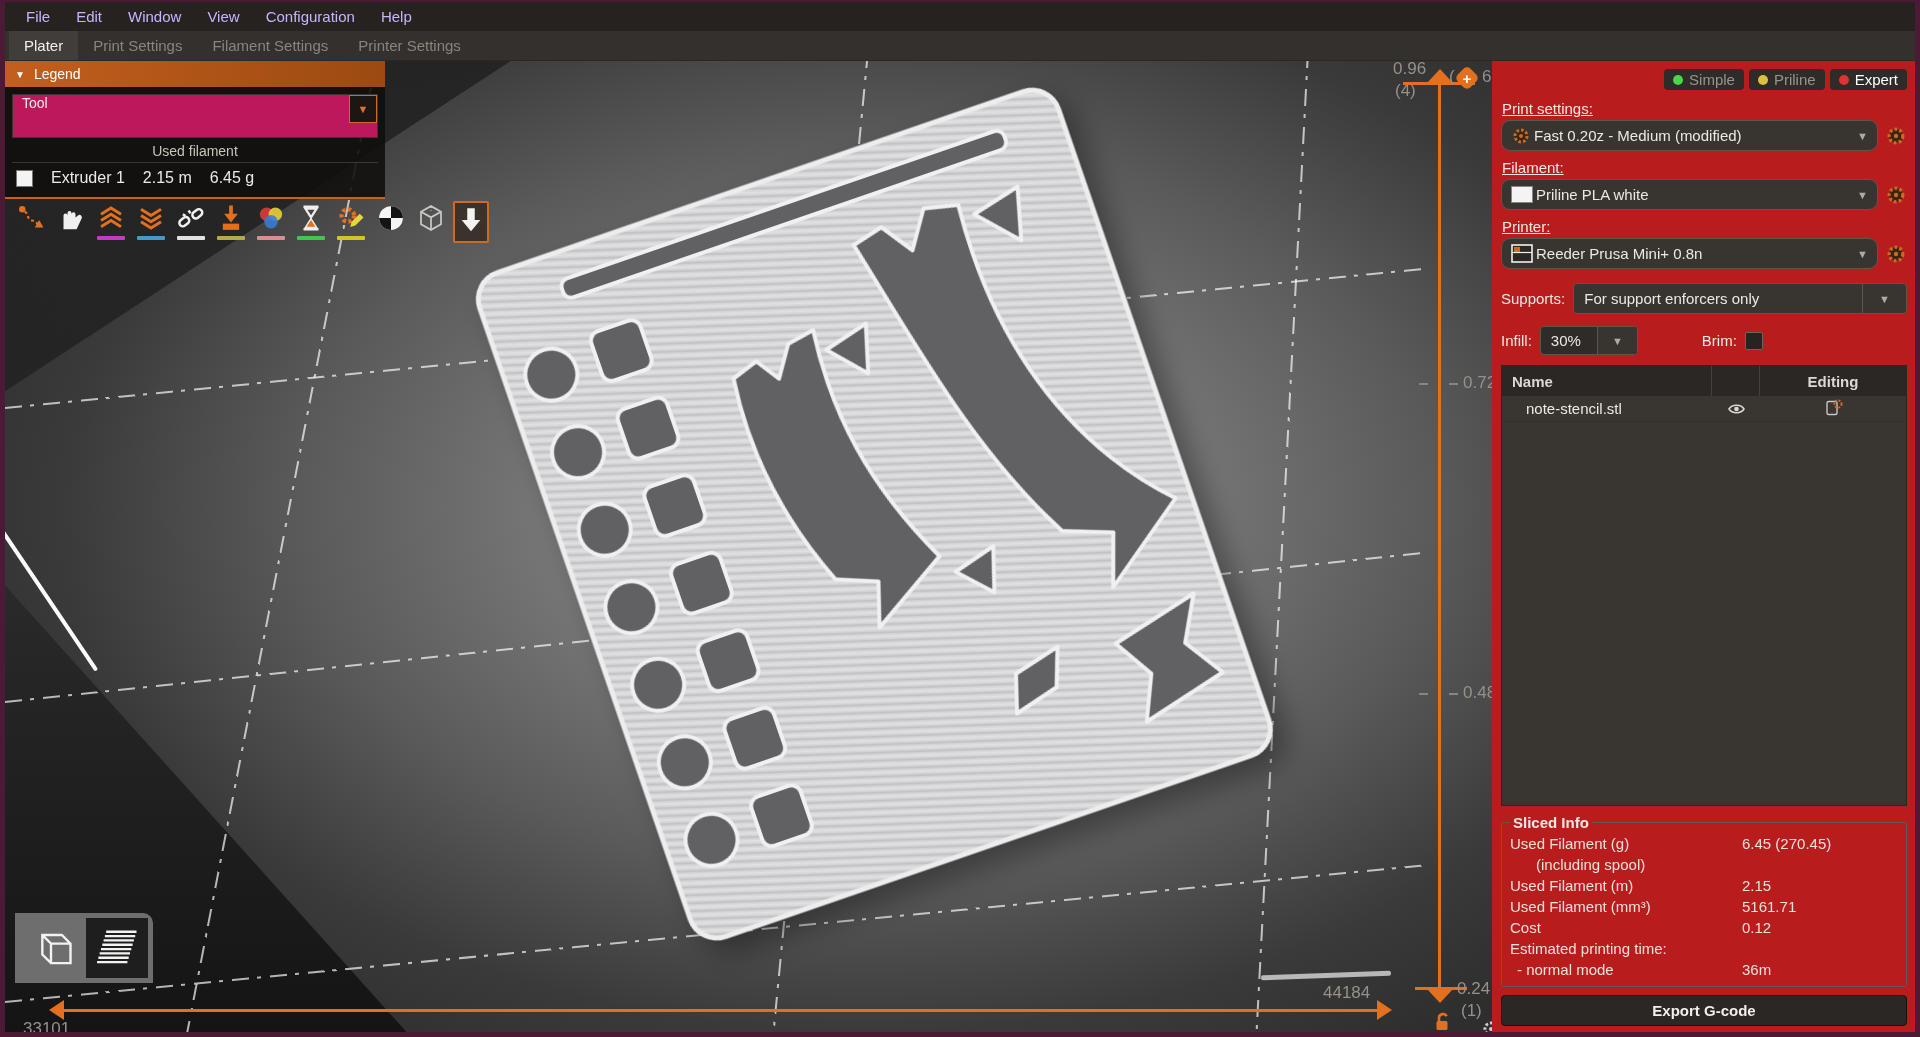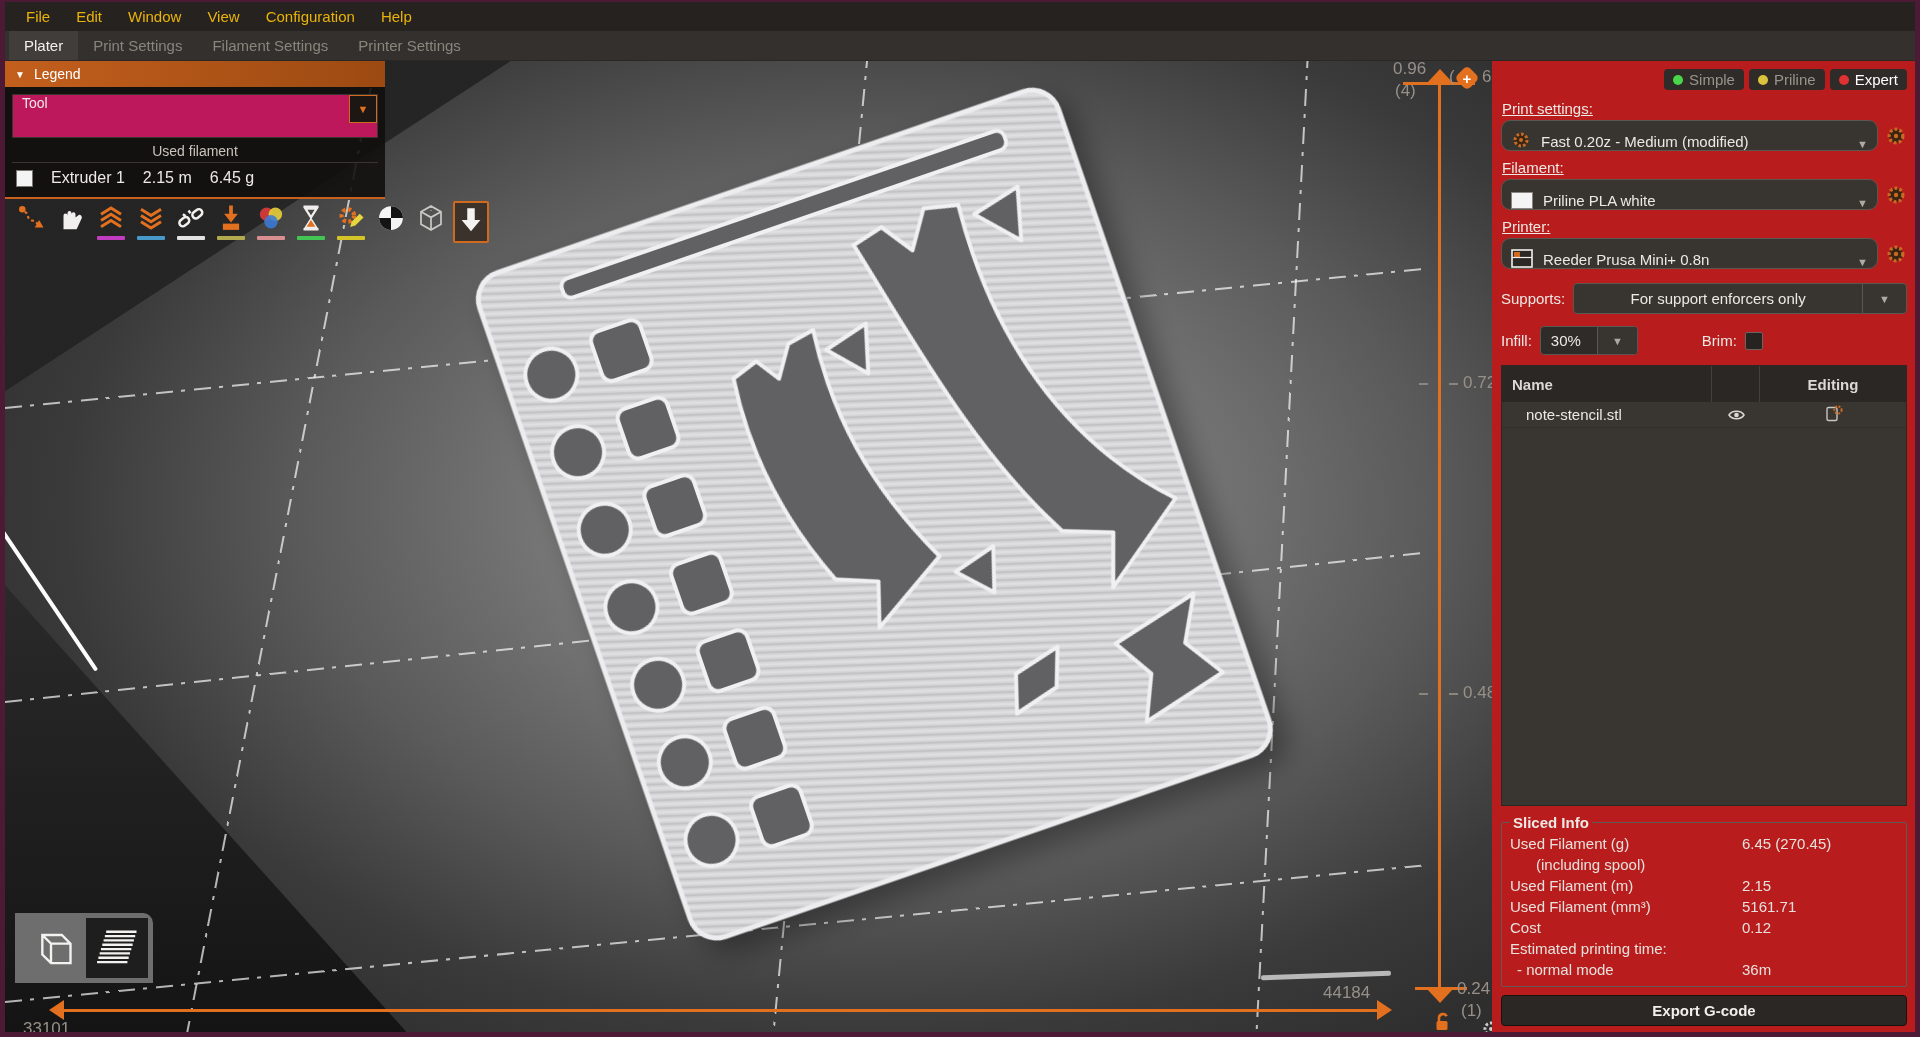"File" .menu-item { color: #eab308 -> #c4b5fd }
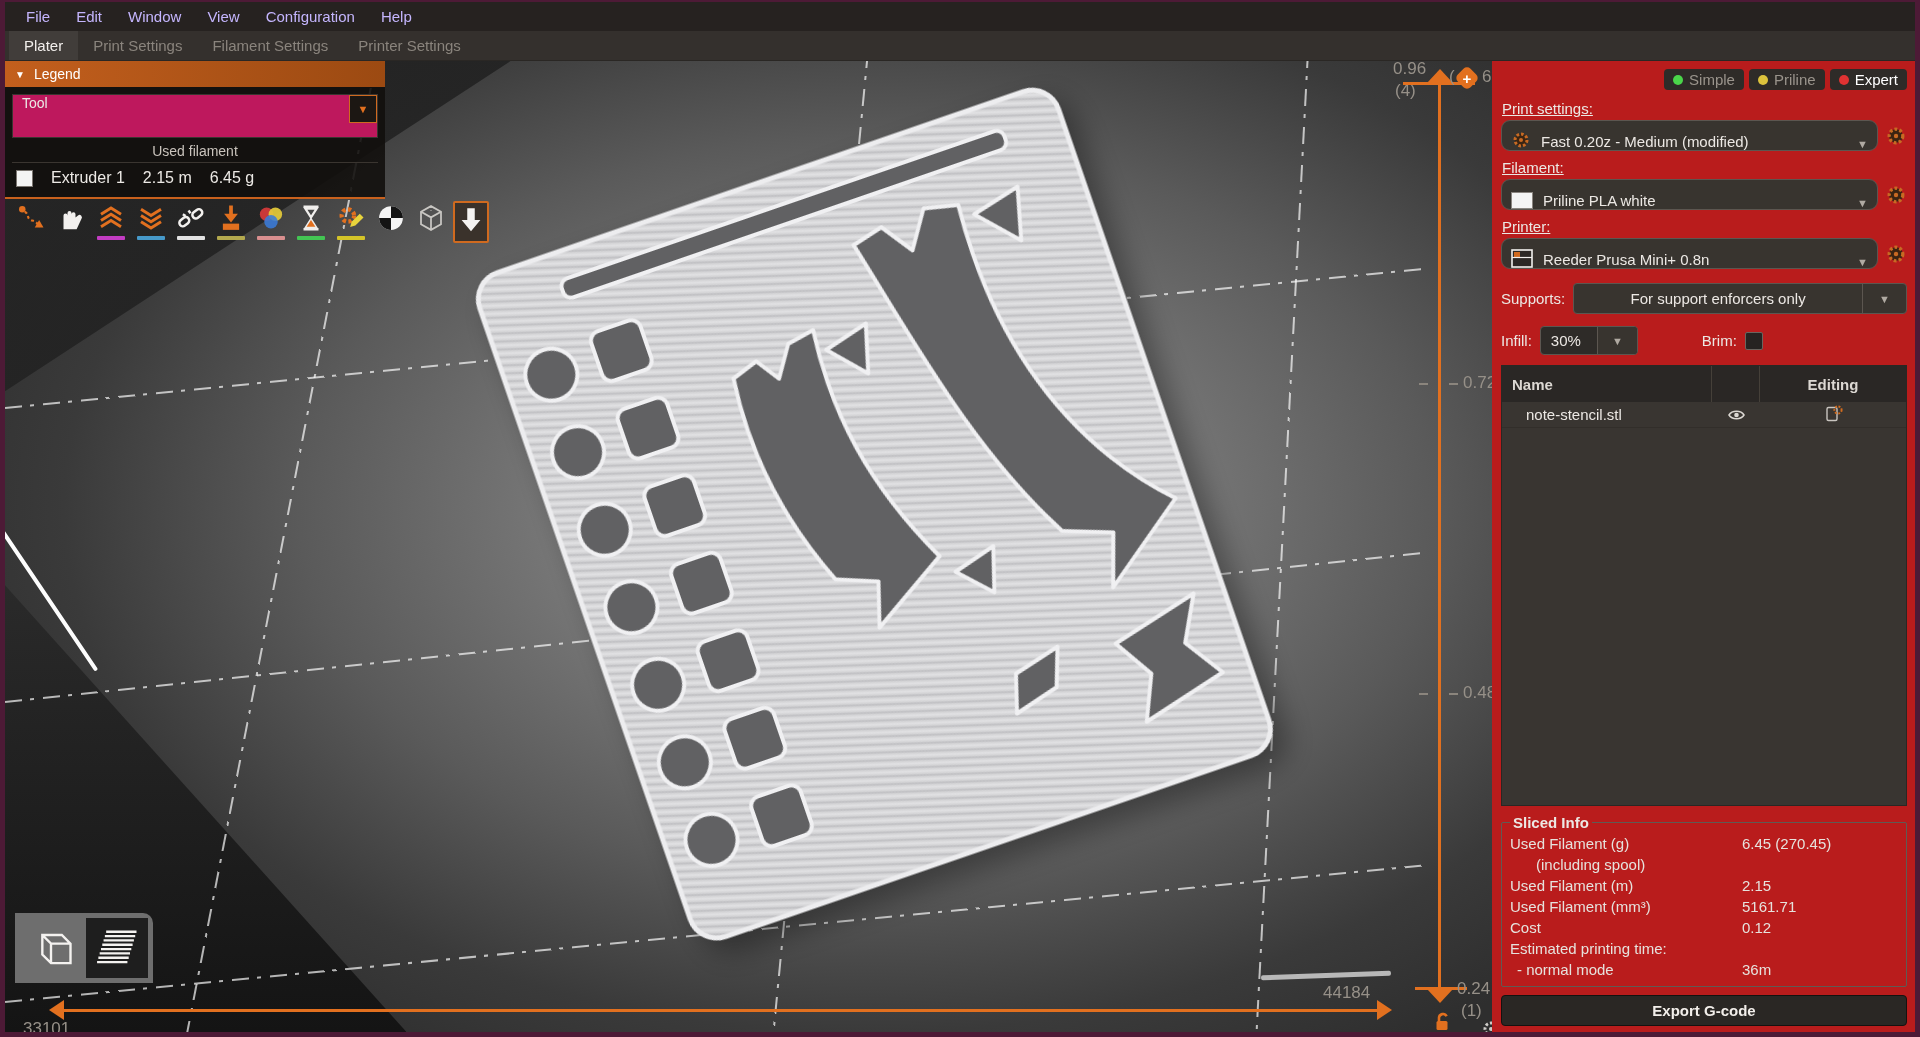"Fast 0.20z - Medium (modified)" .combo { align-items: flex-end -> center; gap: 10px -> 3px }
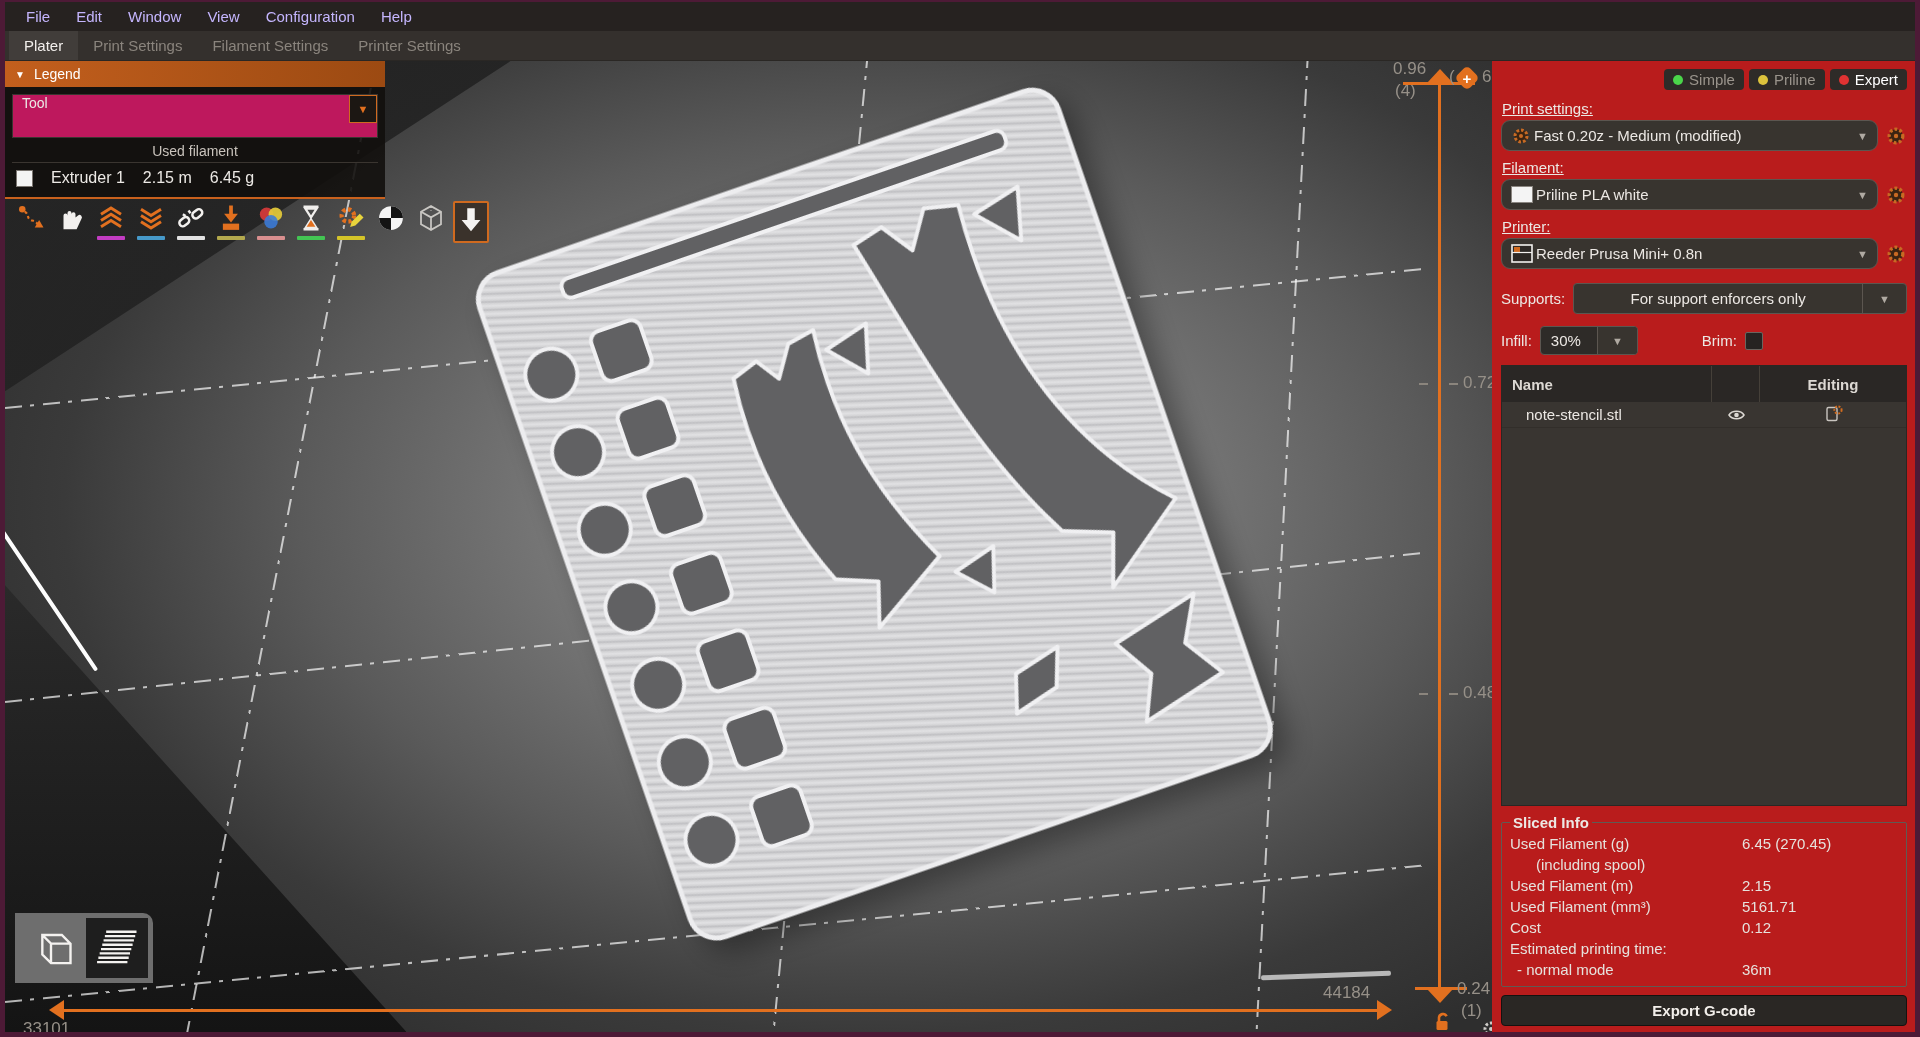"For support enforcers only" .supports-box .txt { text-align: center -> none }
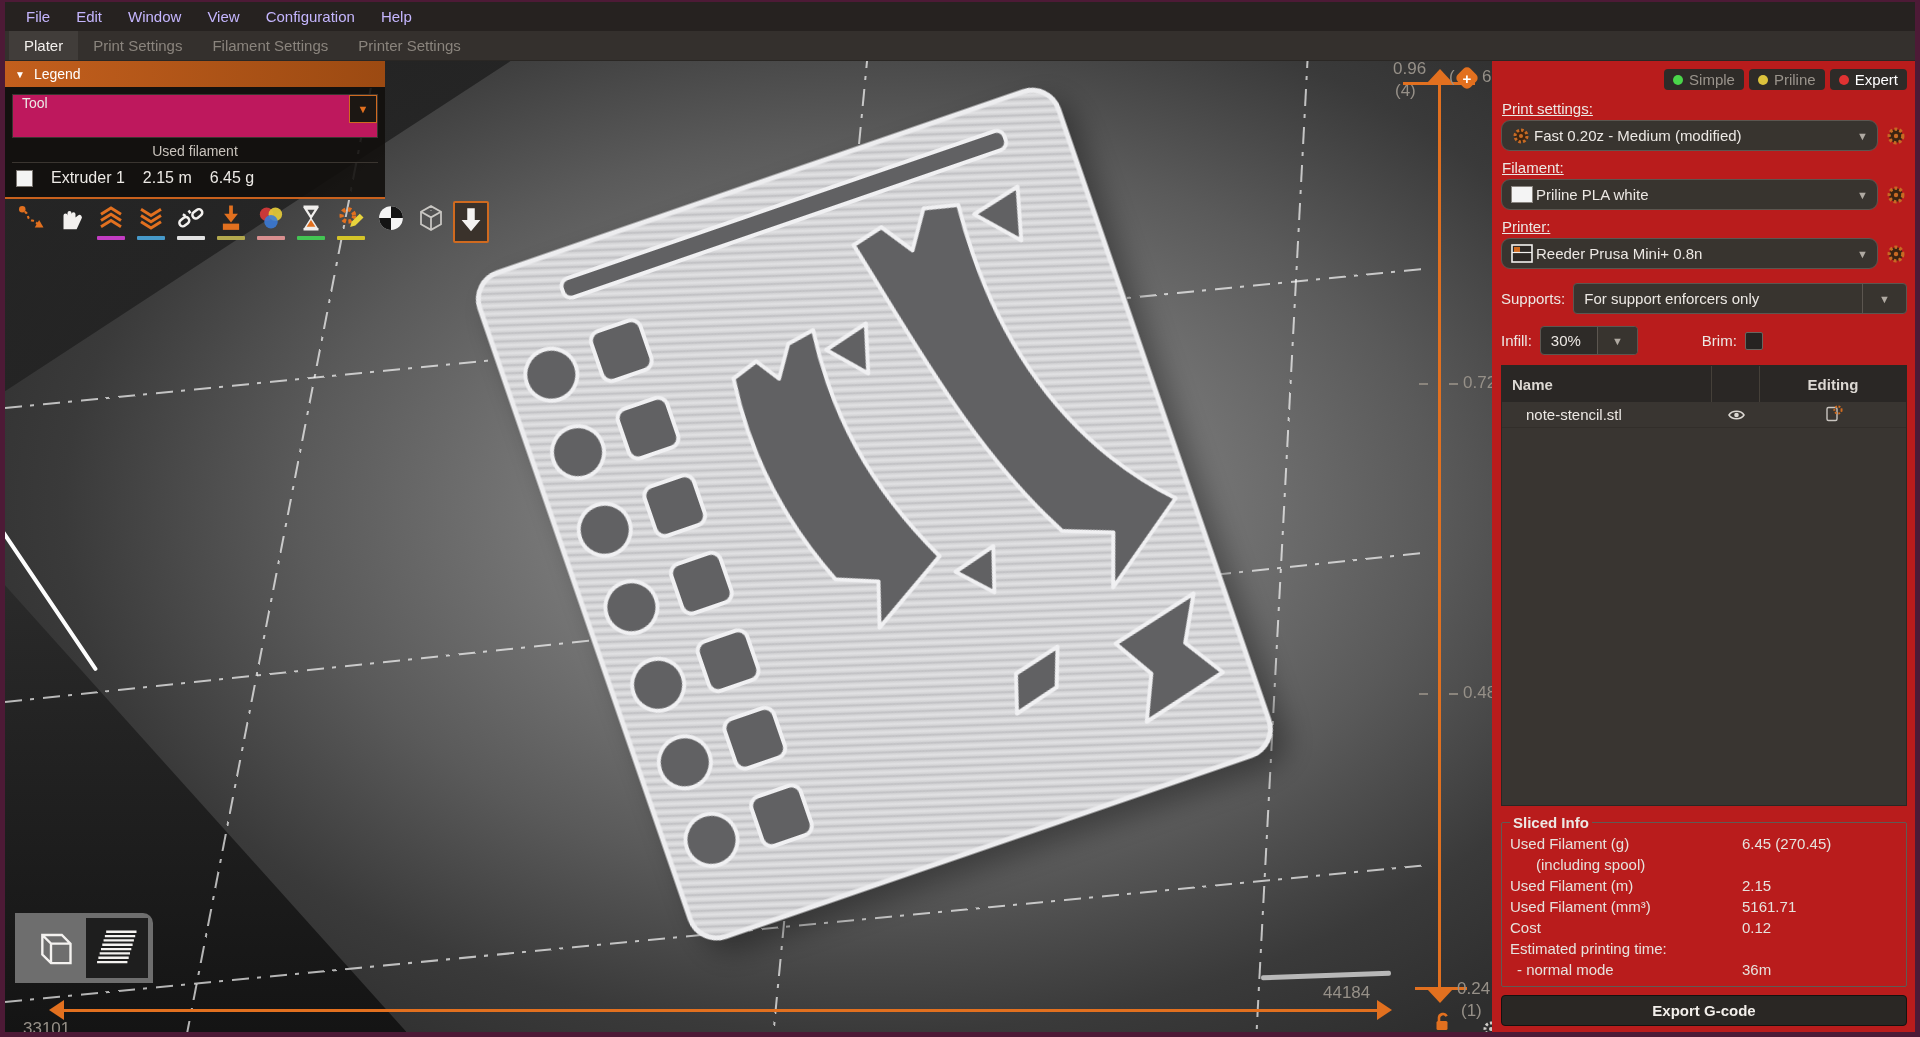"Name" .obj-head { height: 36px -> 30px }
